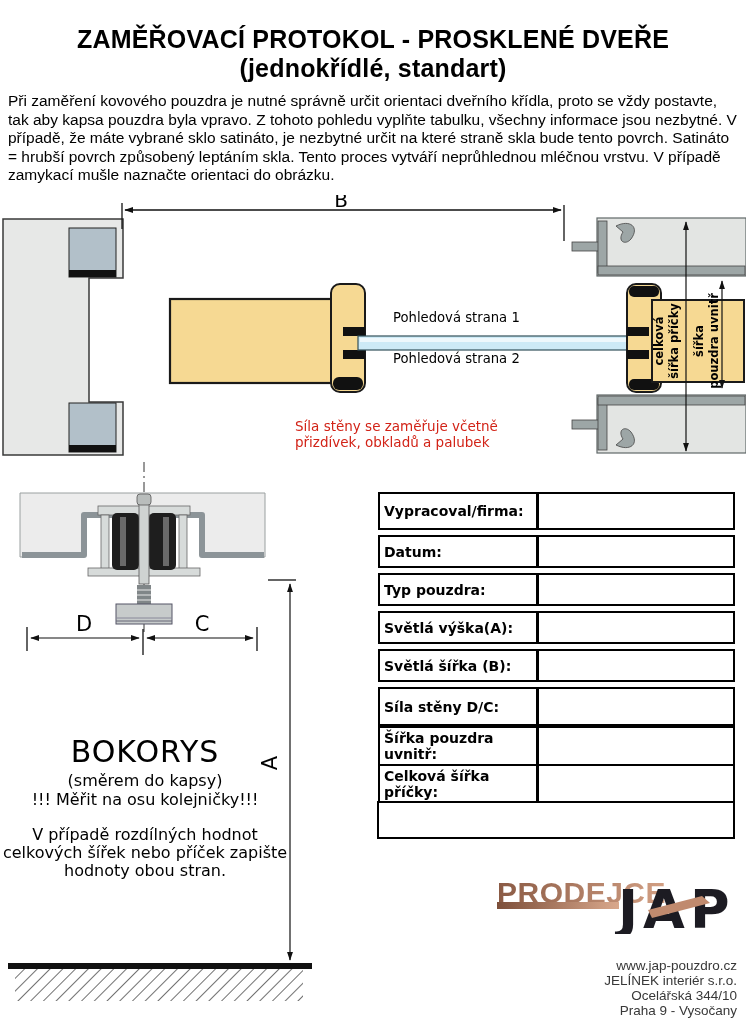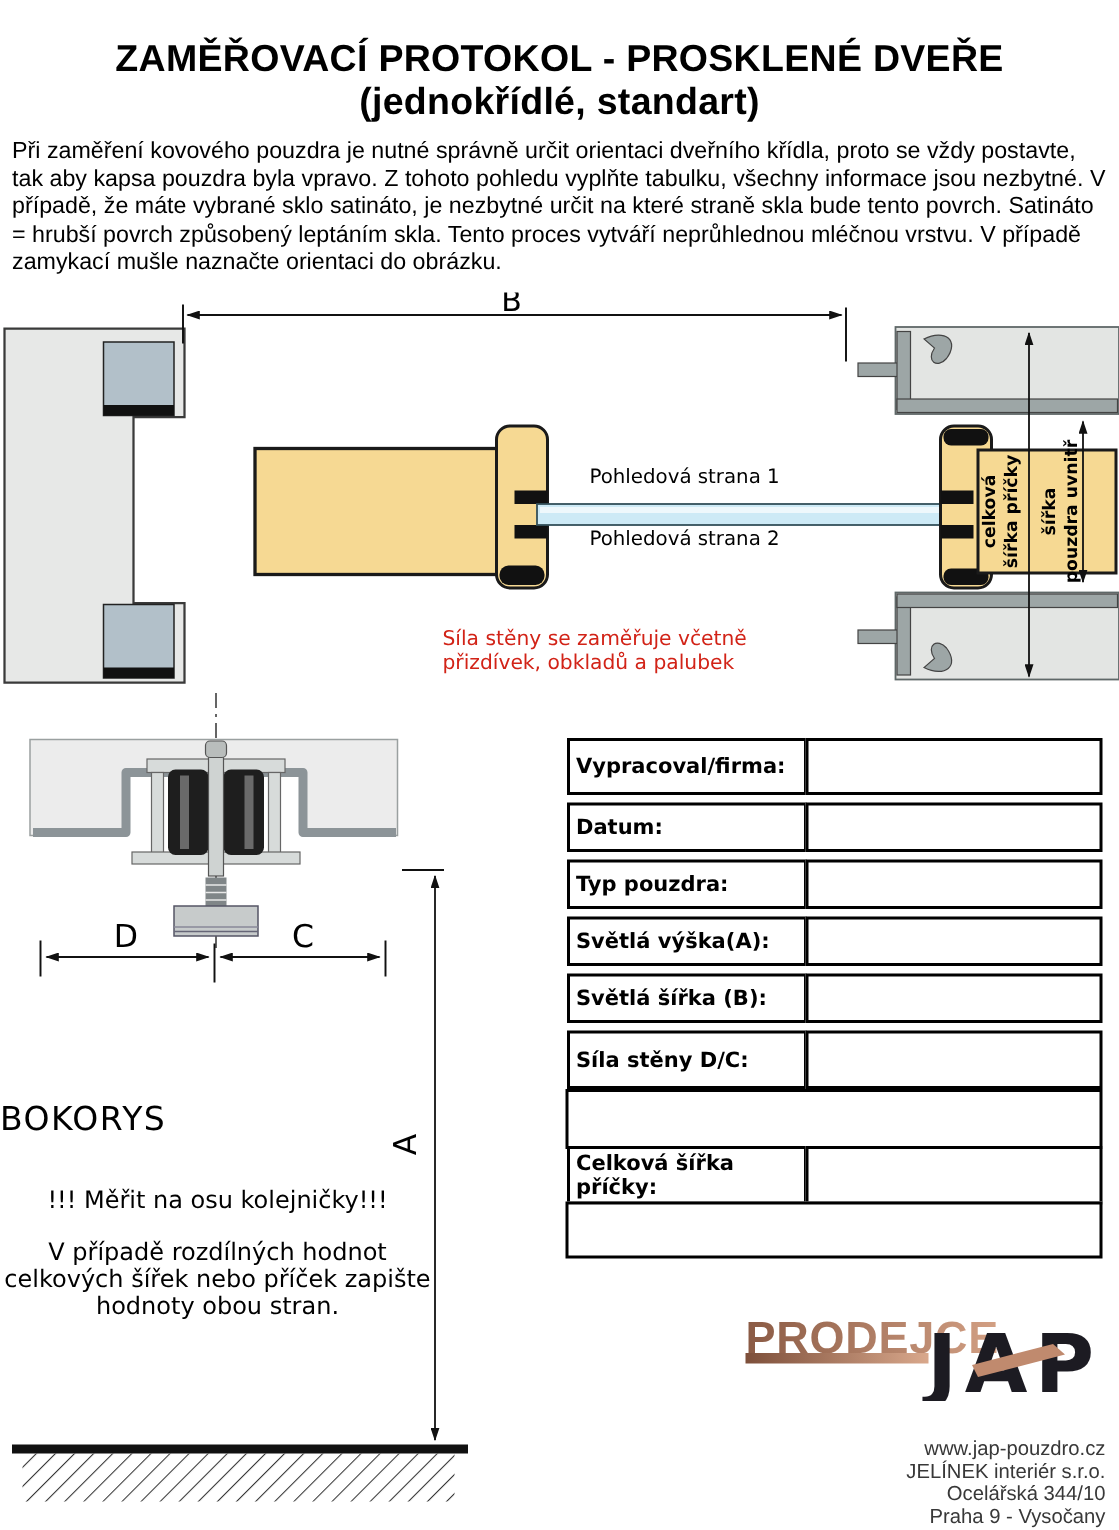"BOKORYS" .bok-head { font-size: 22px -> 30px; text-align: none -> center }
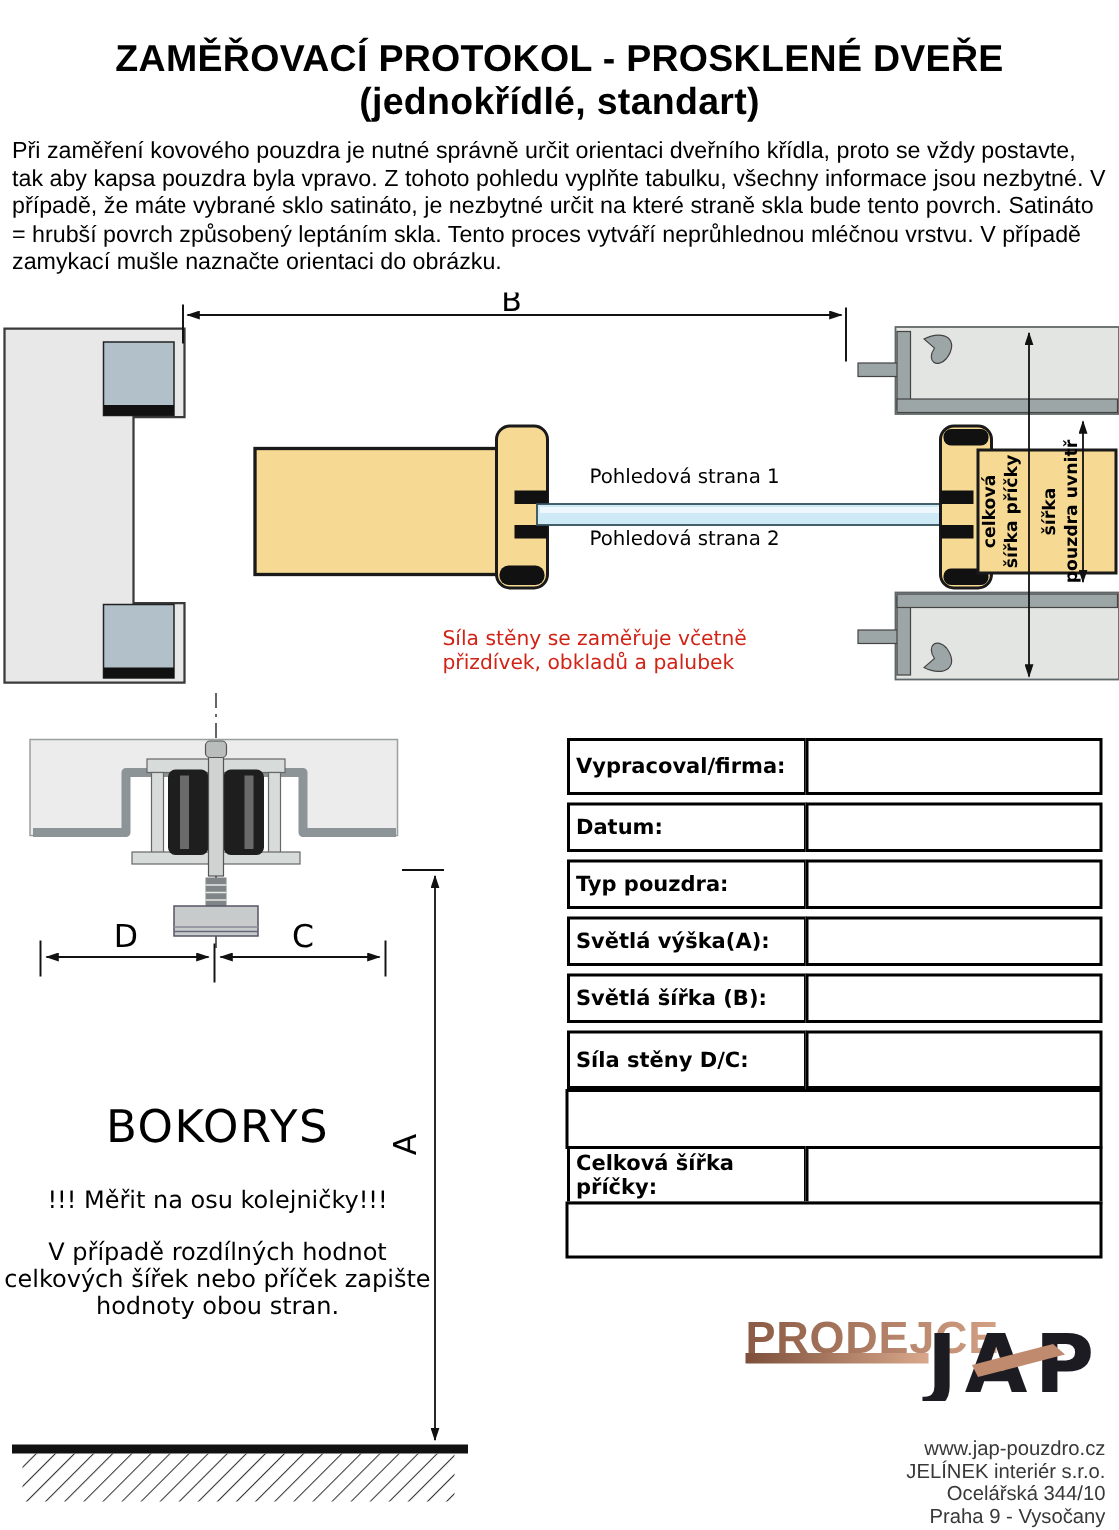"Šířka pouzdra uvnitř:" div.cell-label { html: none -> <div>Šířka pouzdra uvnitř:</div> }
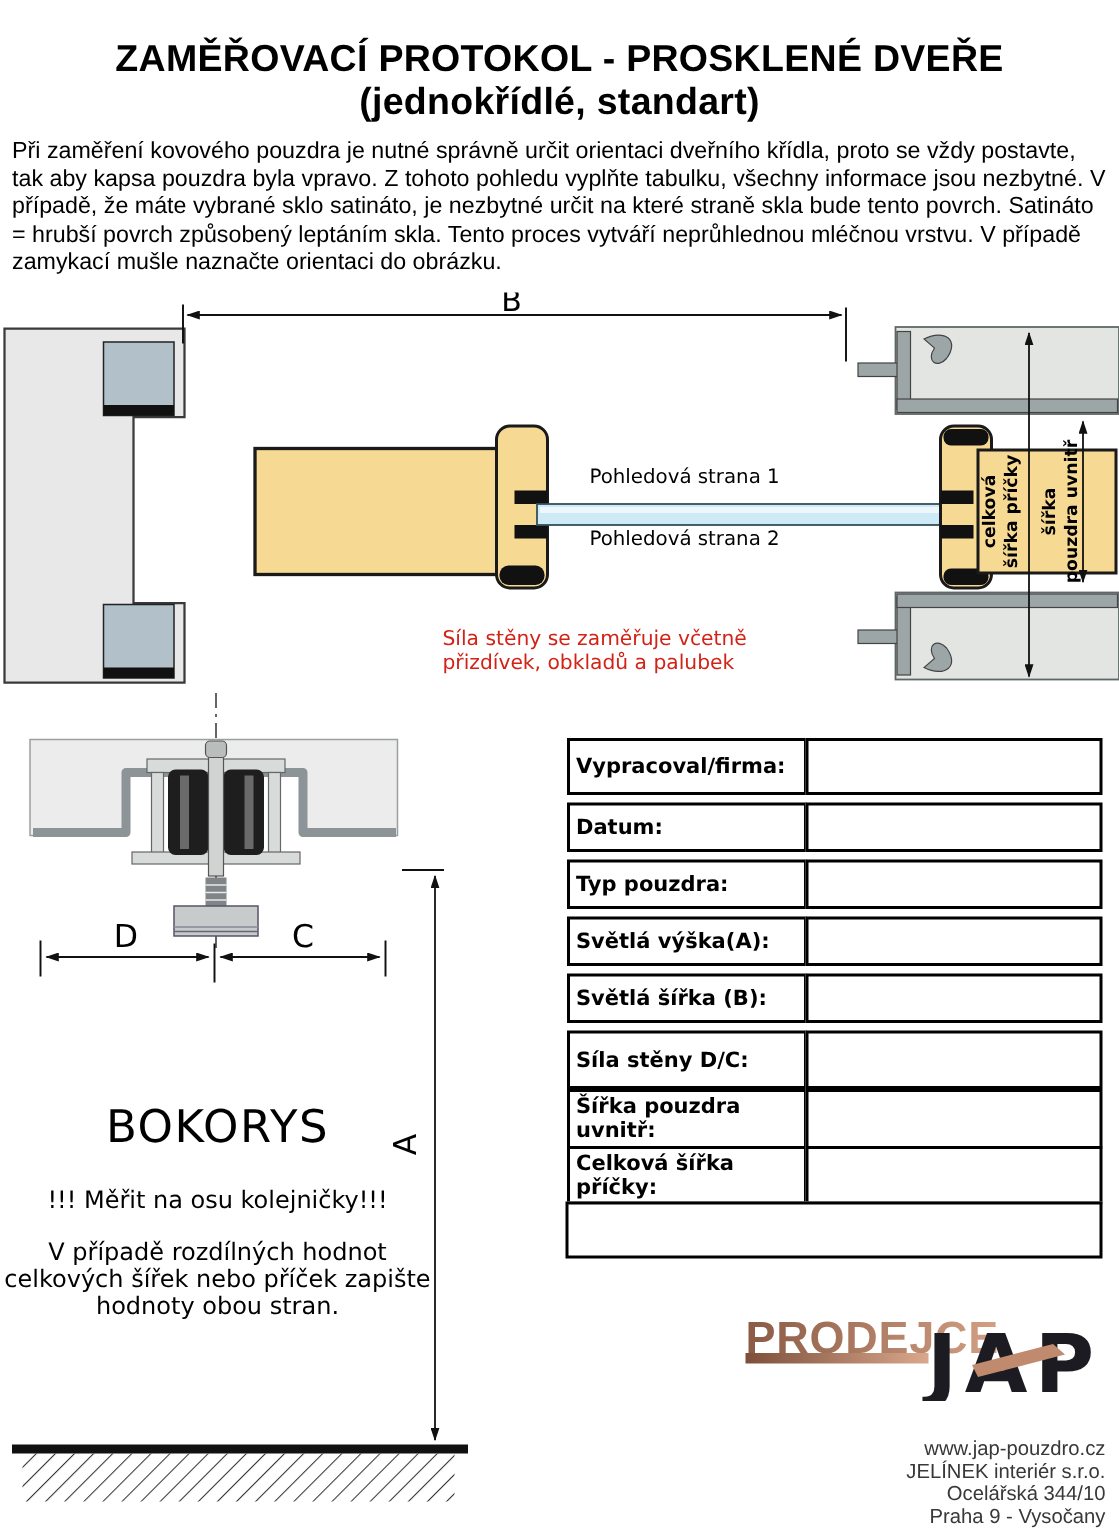"(směrem do kapsy)" div.bok-sub1 { html: none -> <div>(směrem do kapsy)</div> }
